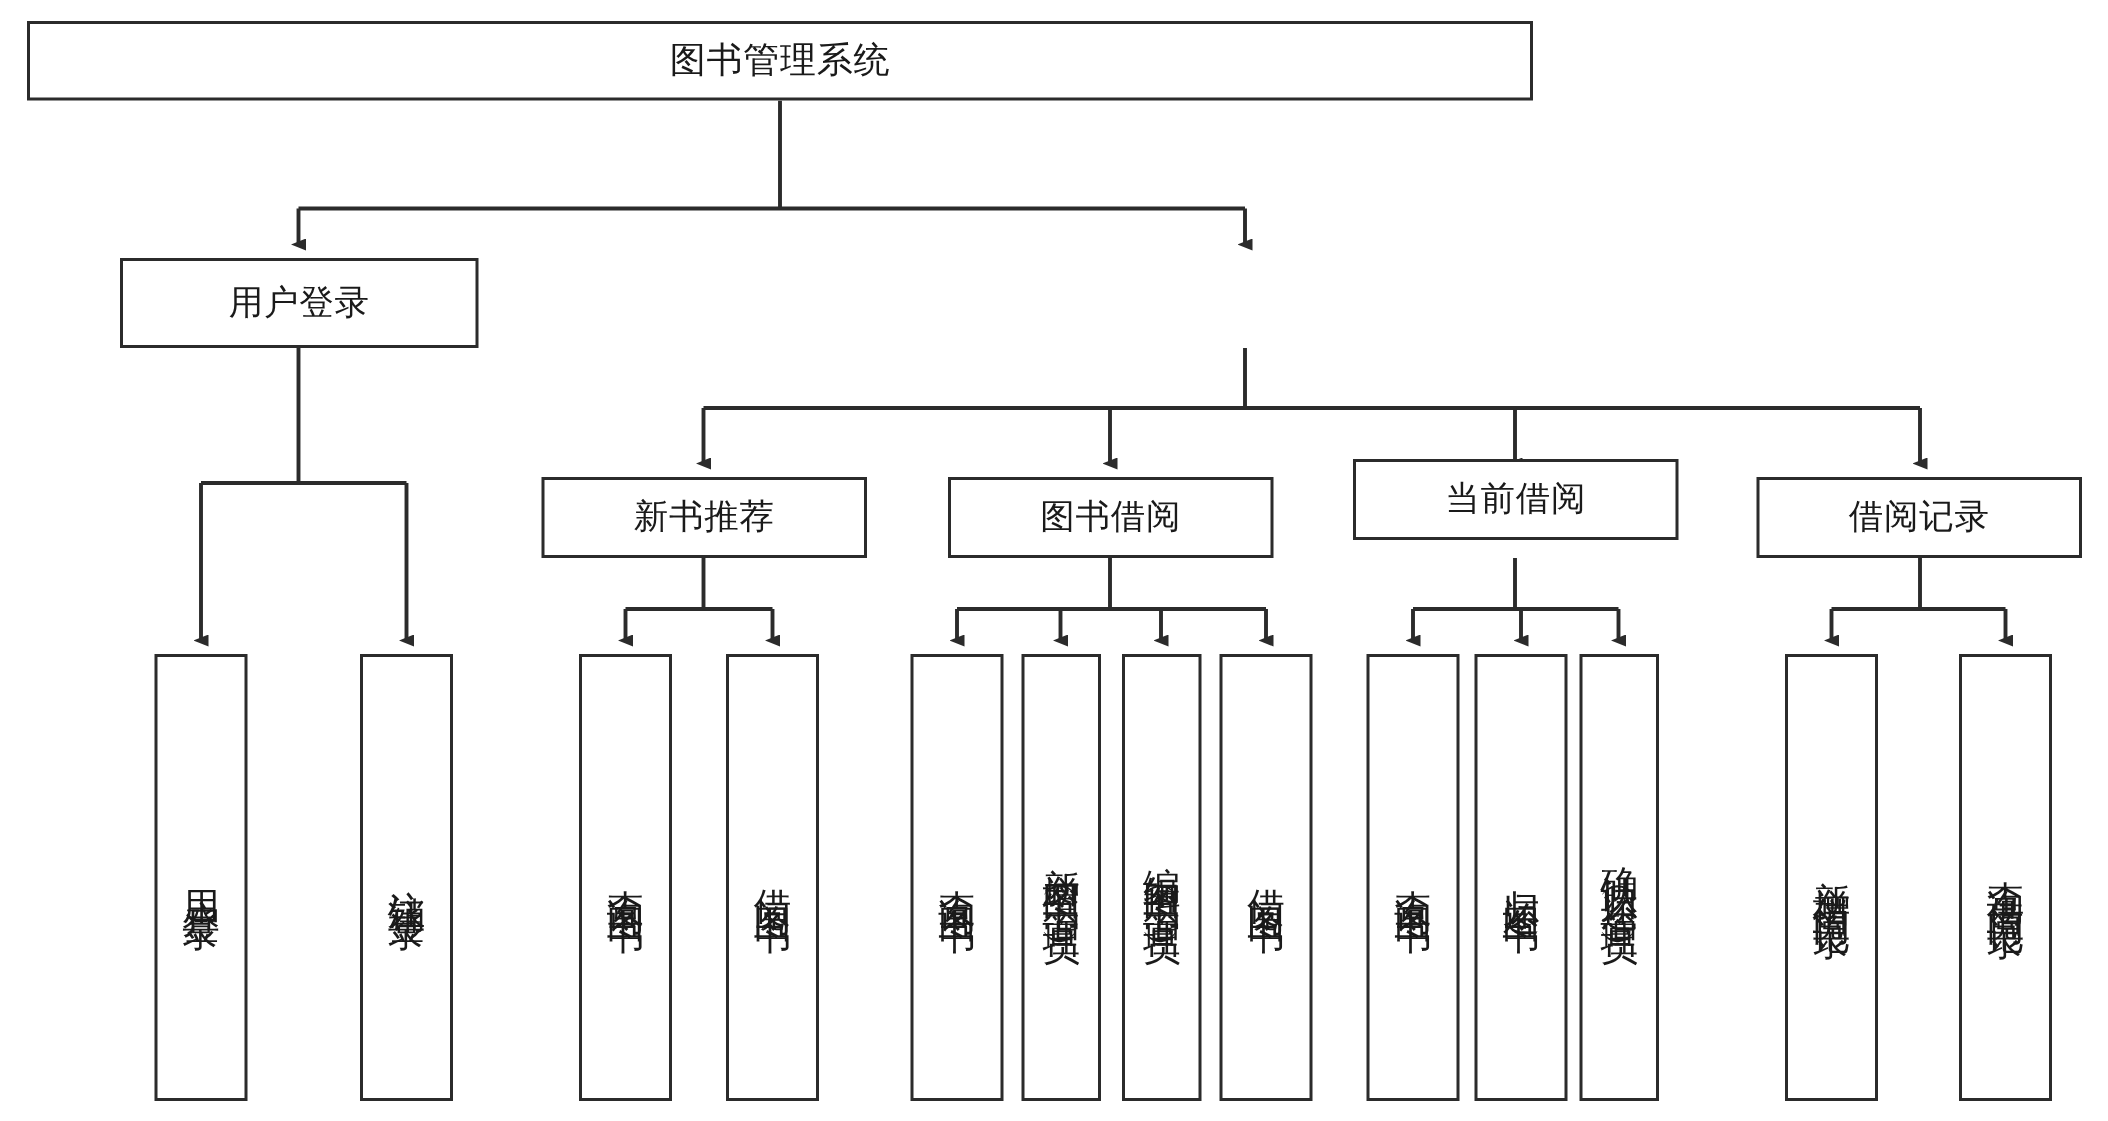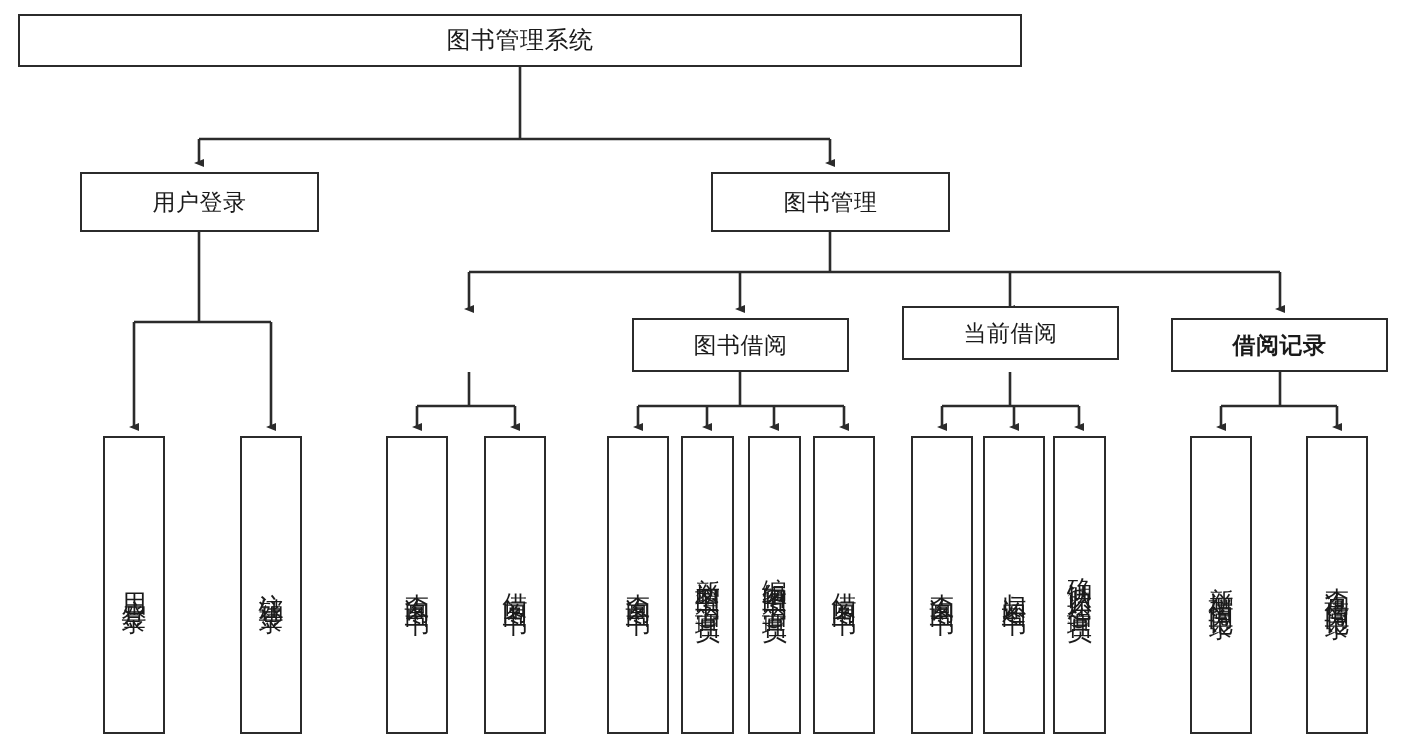"图书管理" div.node { html: <div> <span>图书管理</span> </div> -> none }
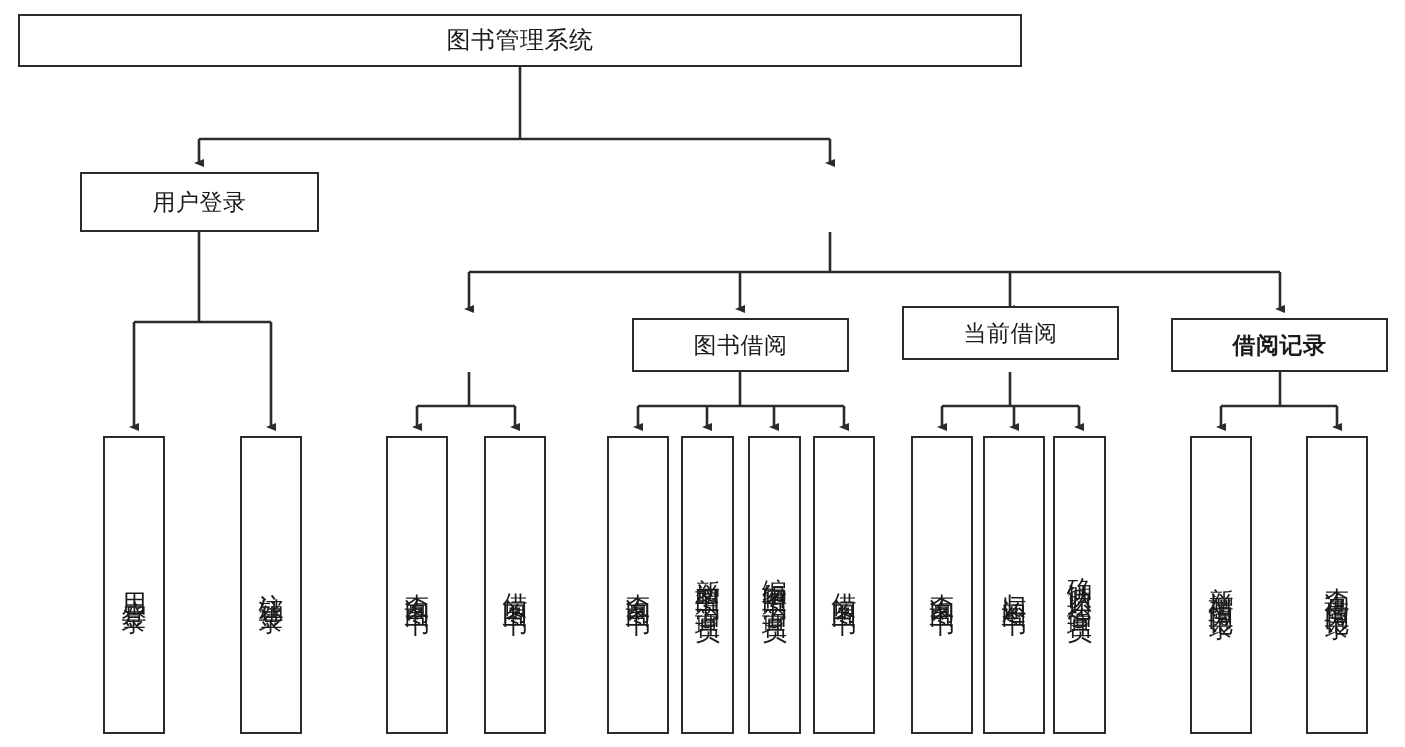"新书推荐" div.node { html: none -> <div> <span>新书推荐</span> </div> }
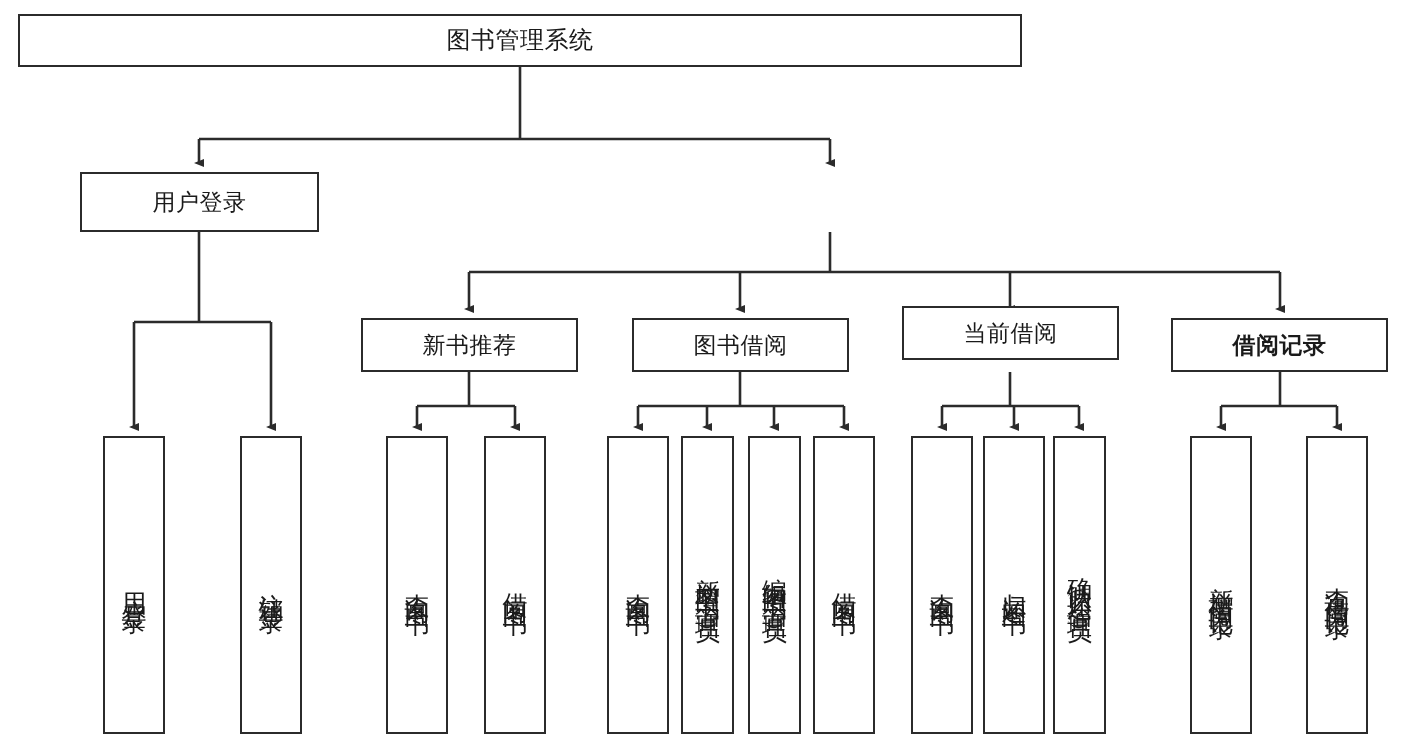"借阅记录" div.node { font-weight: bold -> none }
